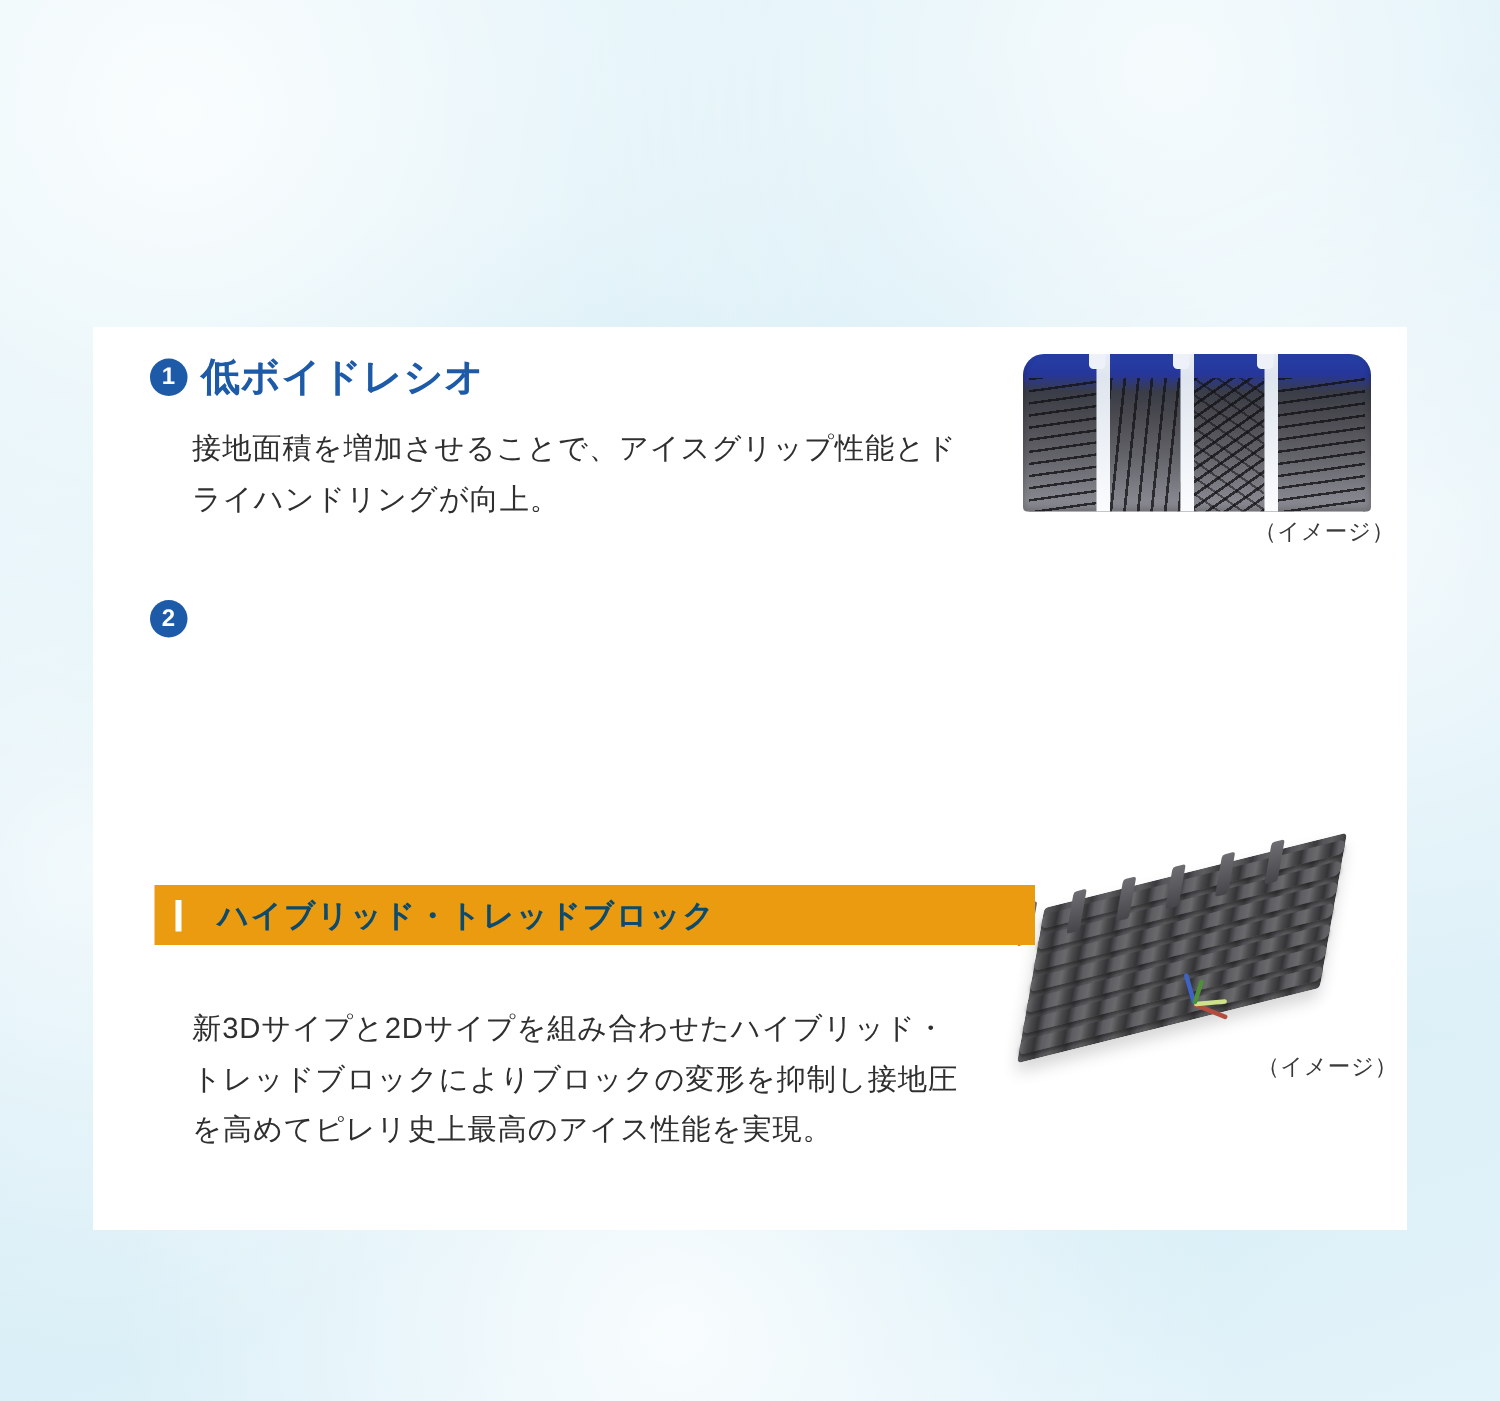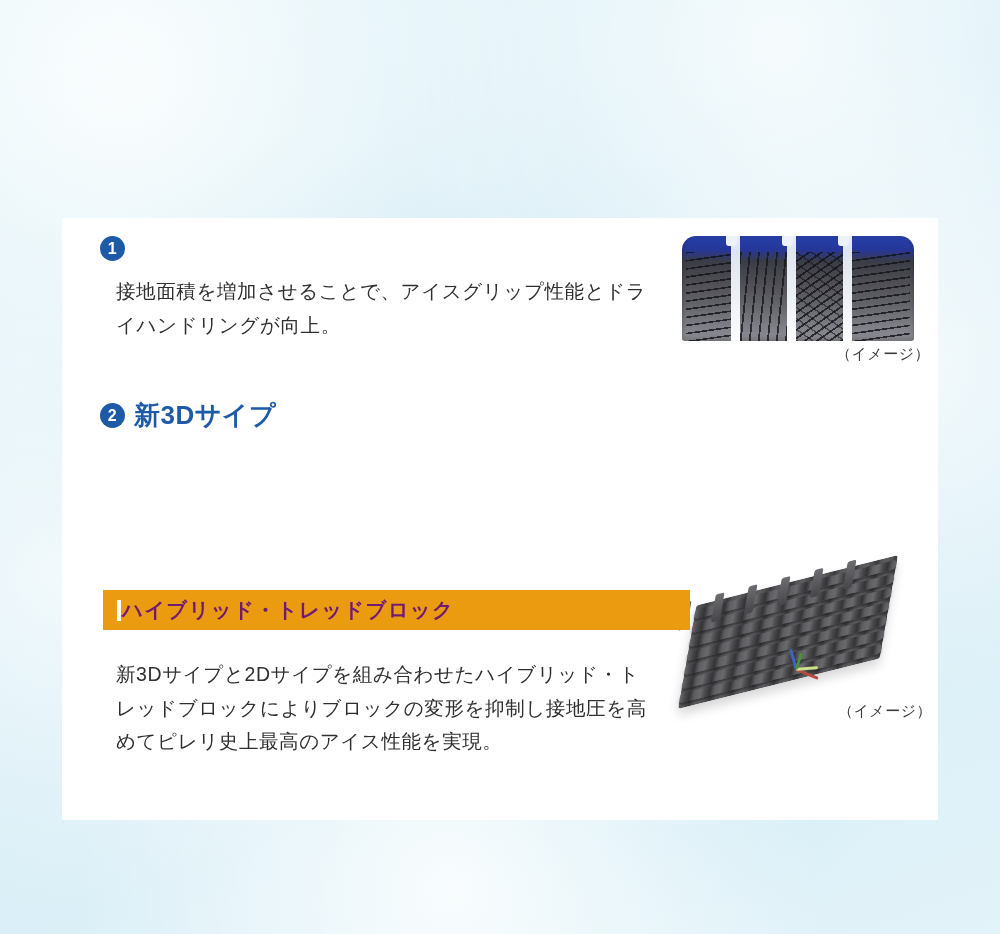"低ボイドレシオ" span { html: none -> <span>低ボイドレシオ</span> }
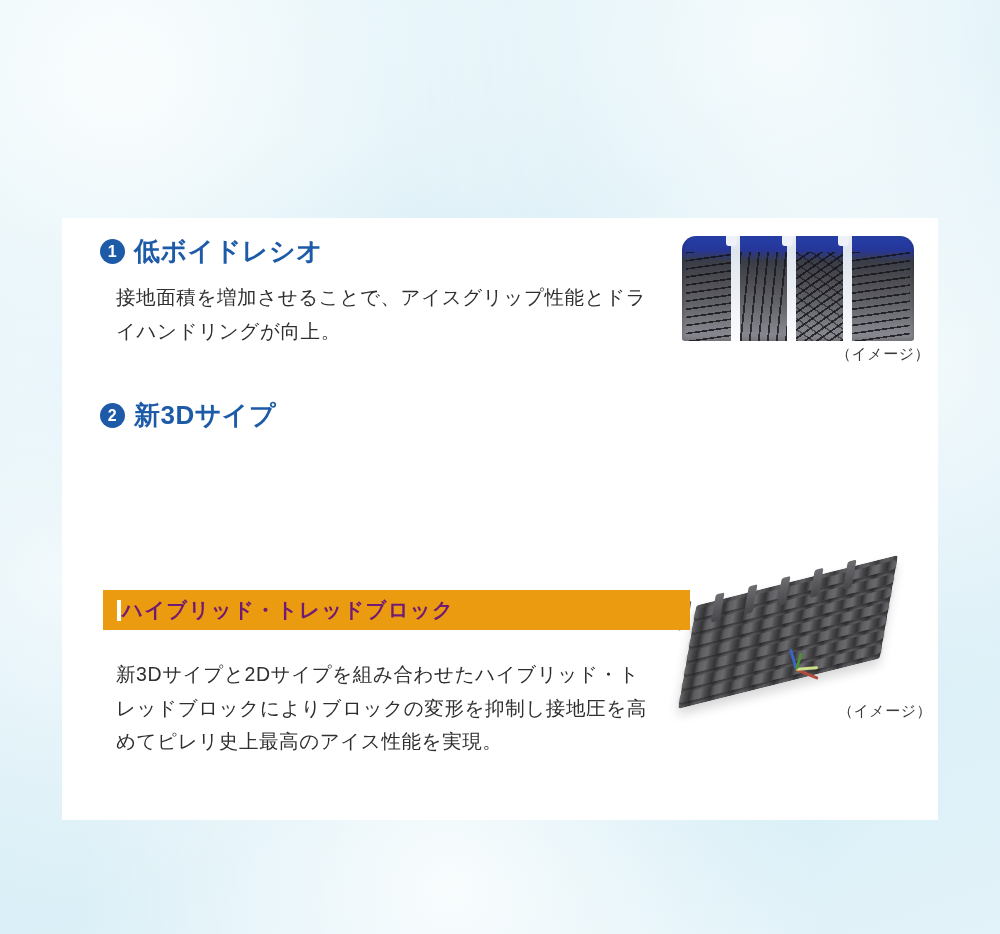"接地面積を増加させることで、アイスグリップ性能とドライハンドリングが向上。" .feat-body { margin: 4px -> 16px }
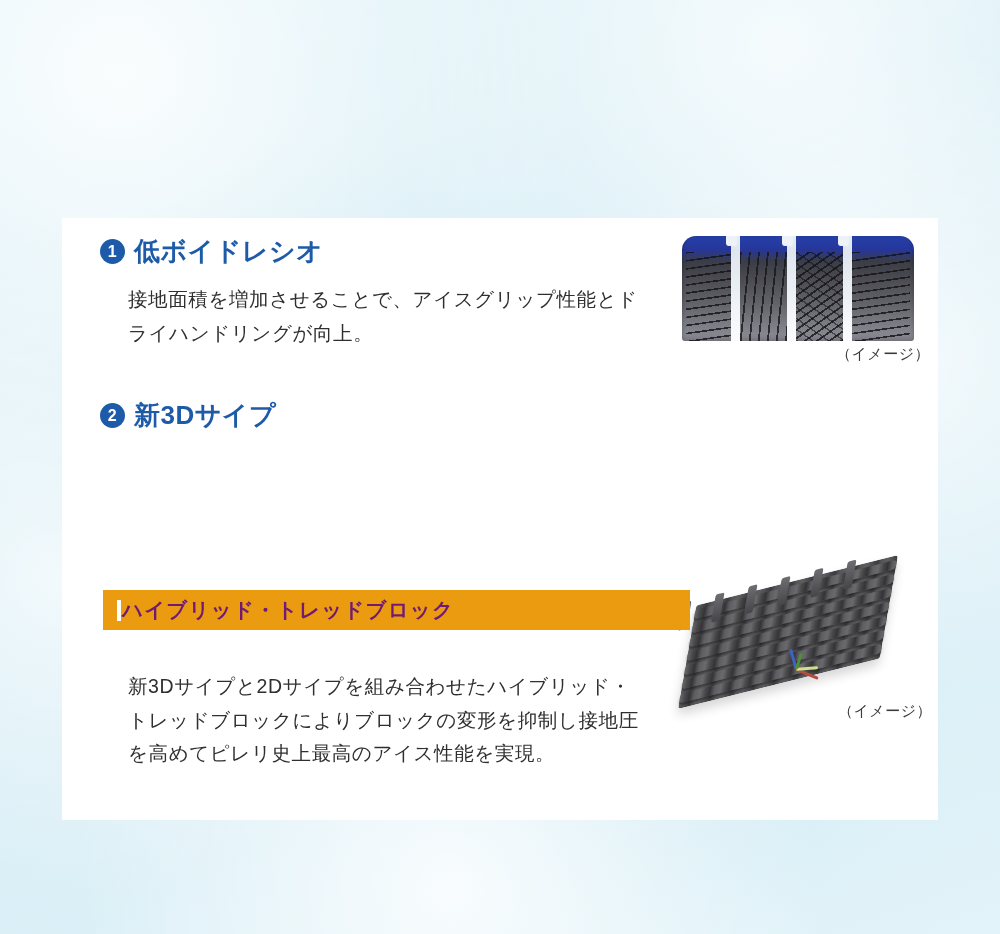"新3Dサイプ" span { html: <span>新3Dサイプ</span> -> none }
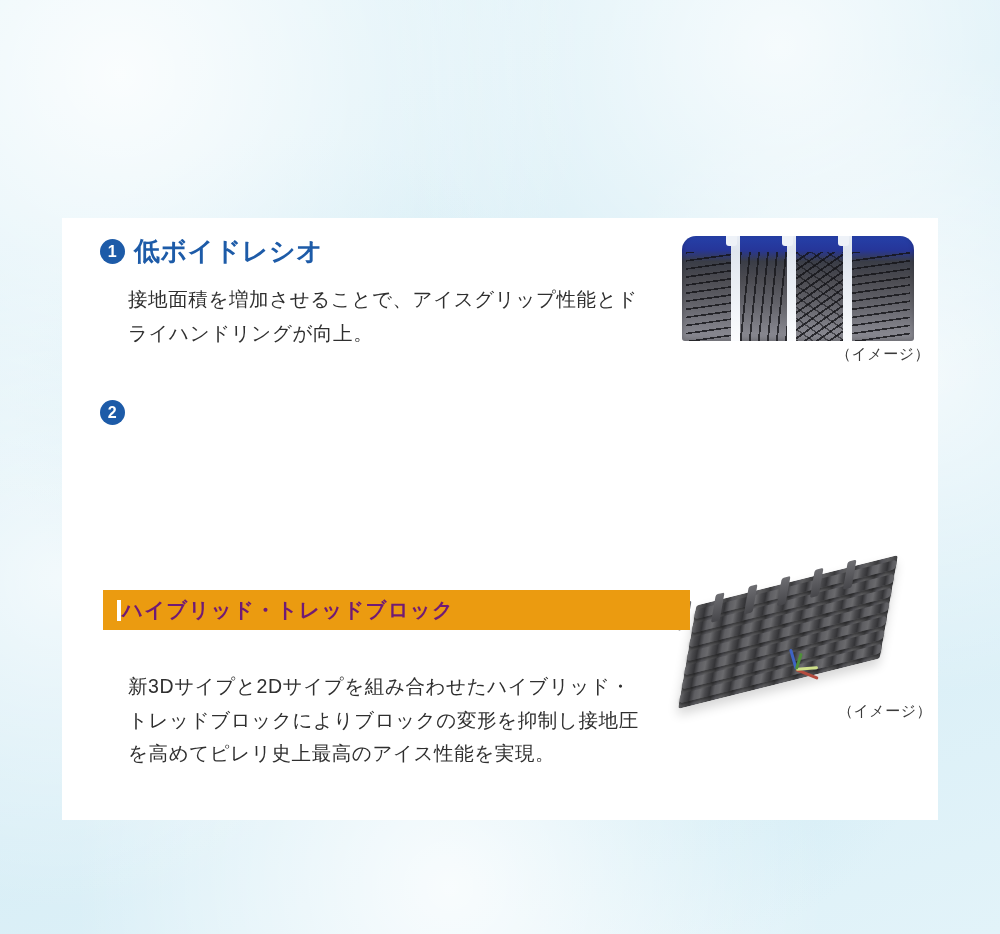"ハイブリッド・トレッドブロック" #orange-title { color: #701a75 -> #0c4a6e; margin-left: 1px -> 24px }
